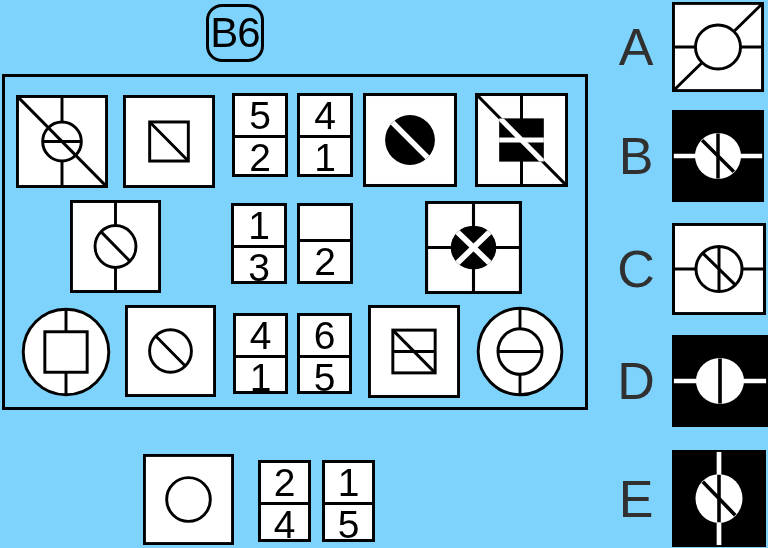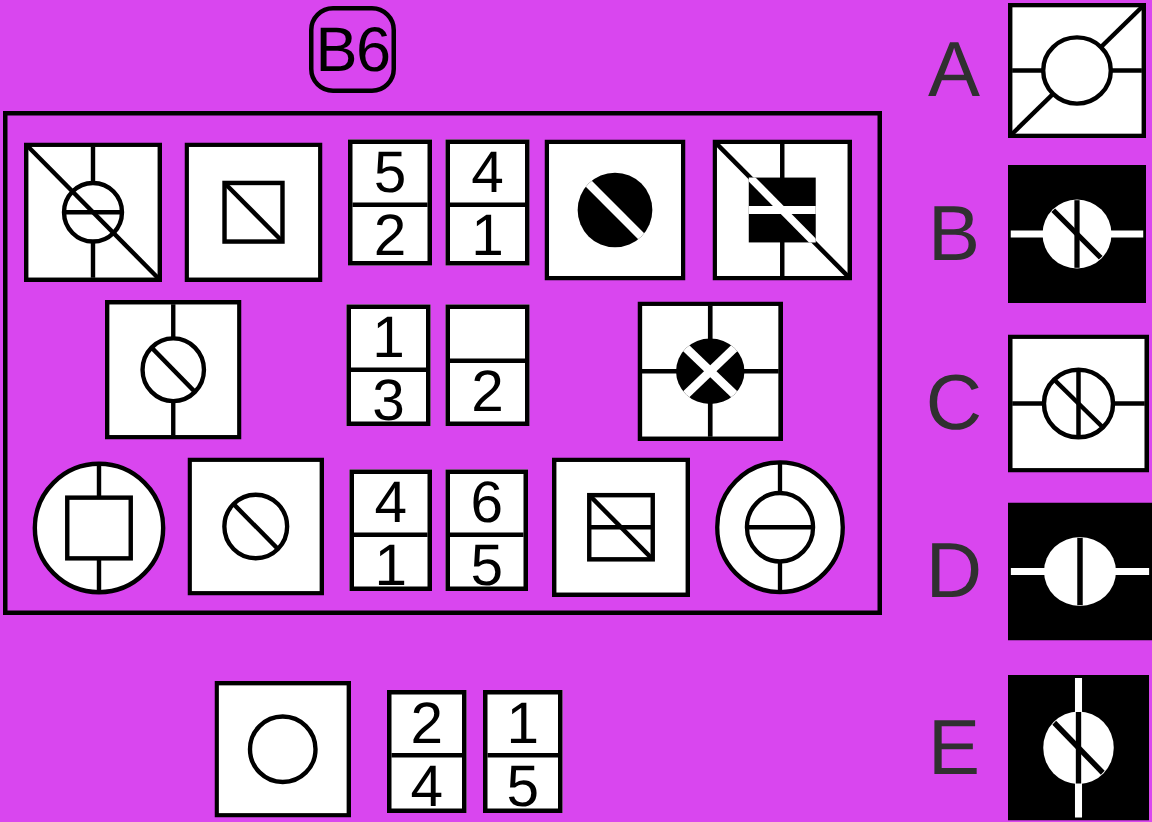"B6" .stage { background: #d946ef -> #7dd3fc }
